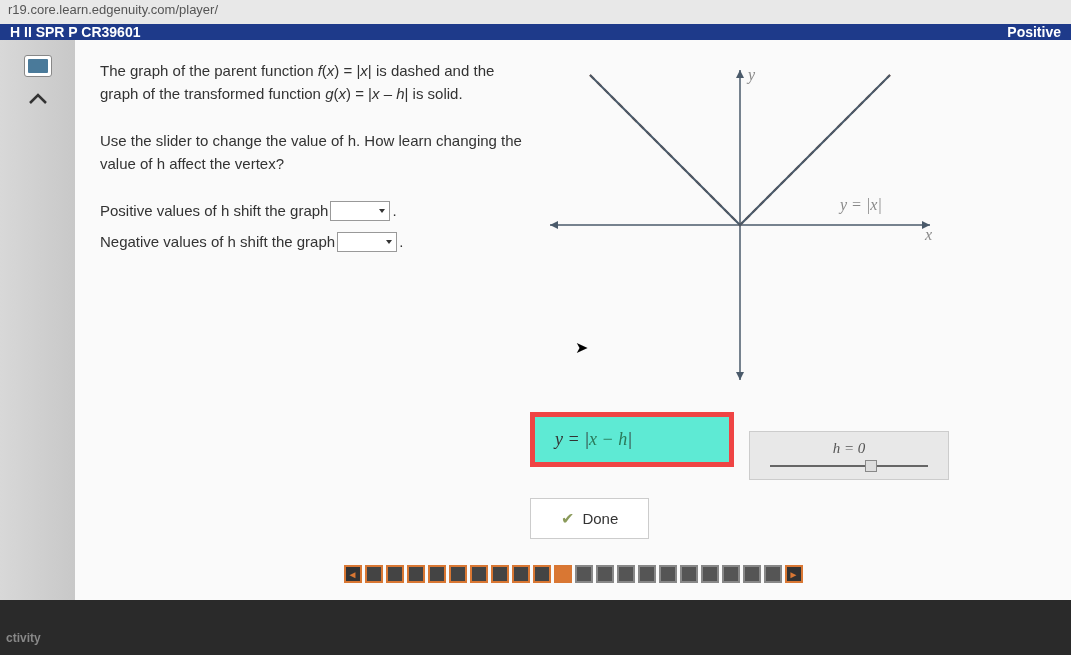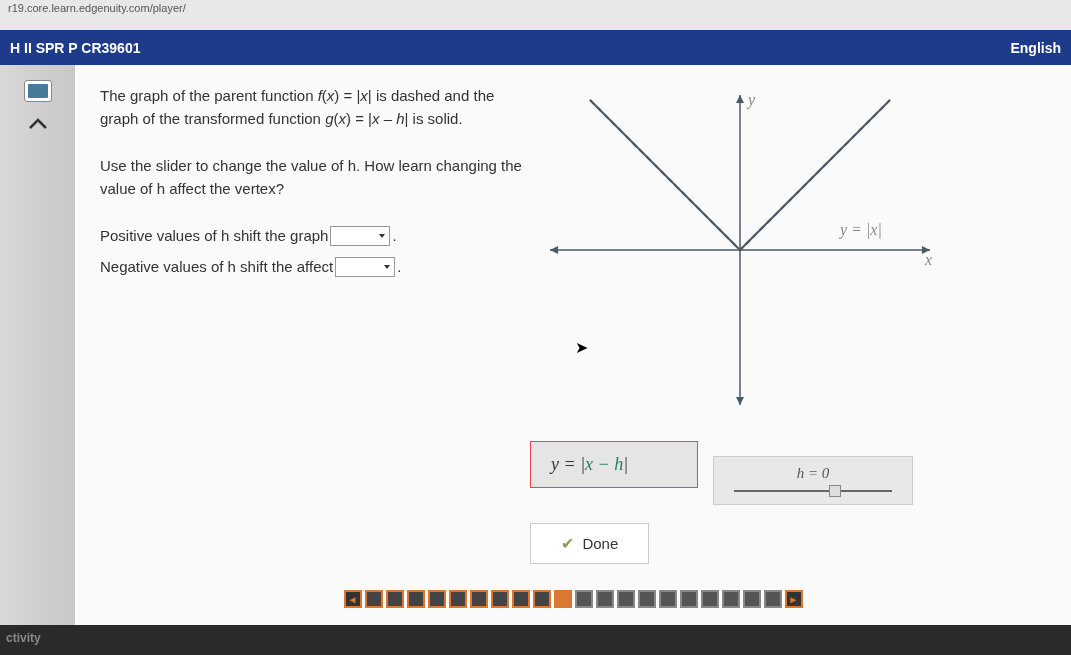"r19.core.learn.edgenuity.com/player/" .url-bar { font-size: 11px -> 13px; height: 30px -> 24px }
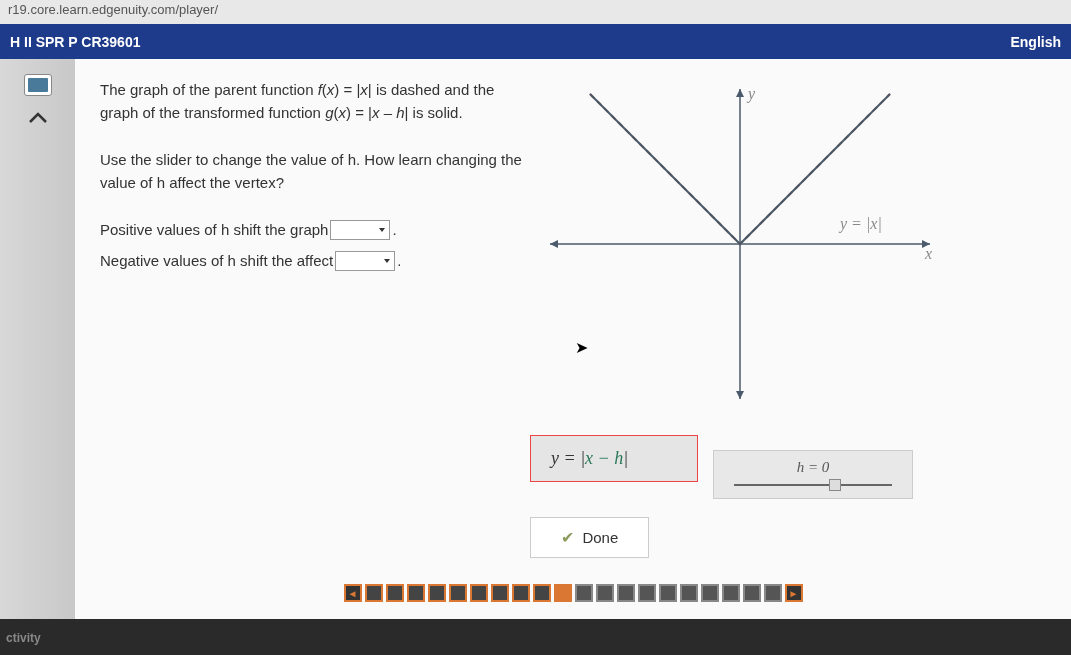"H II SPR P CR39601" .header-bar { height: 35px -> 16px }
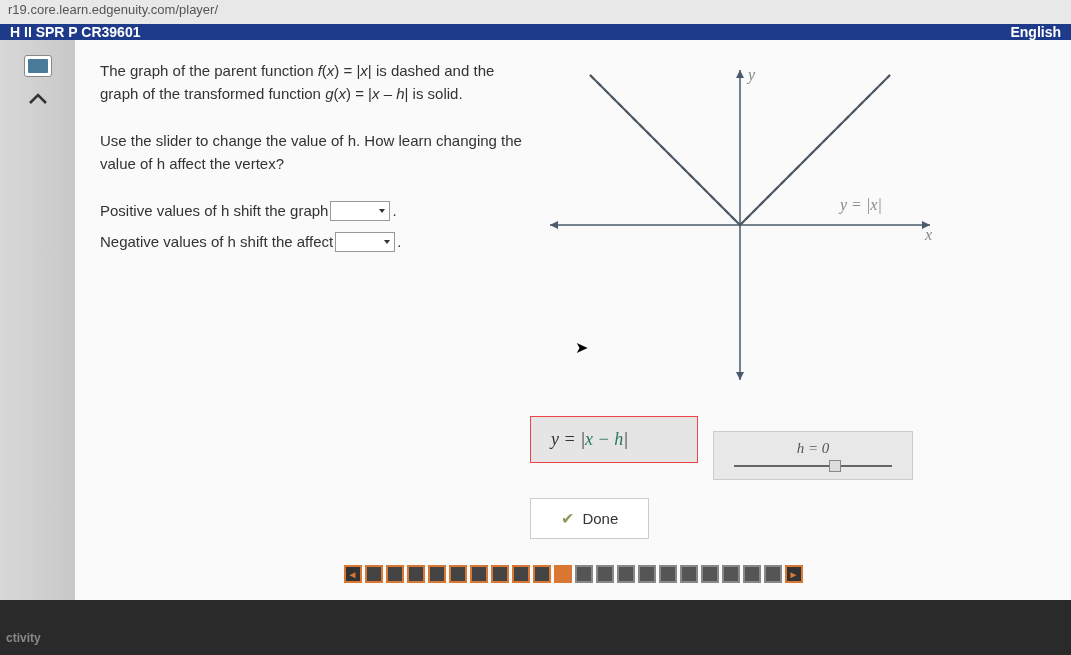"English" span { text: English -> Positive }
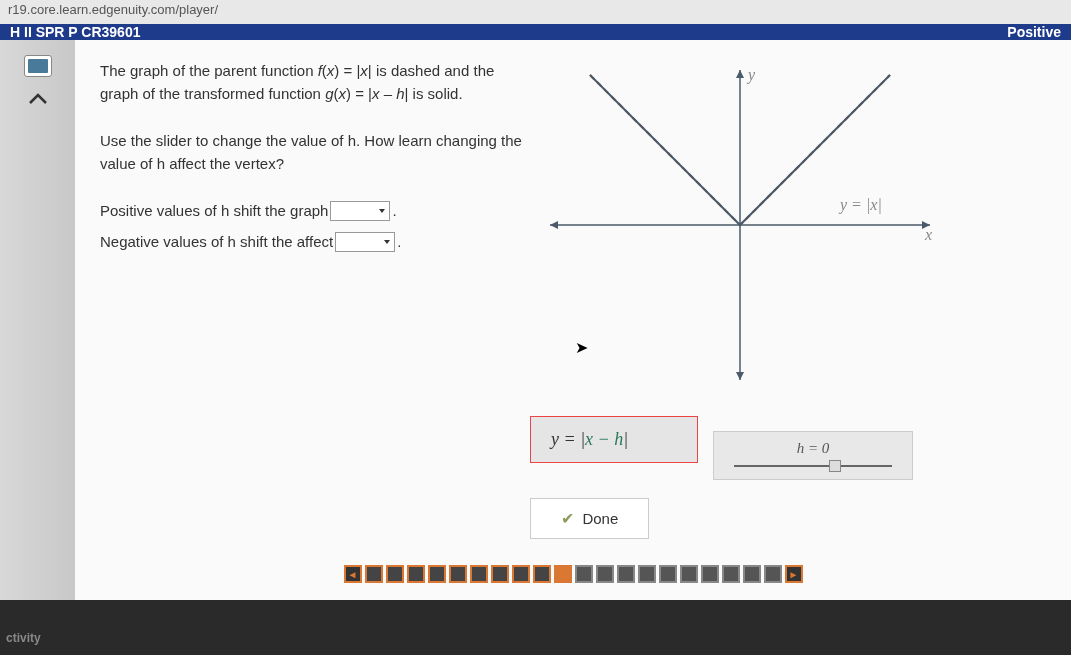"Negative values of h shift" span { text: affect -> graph }
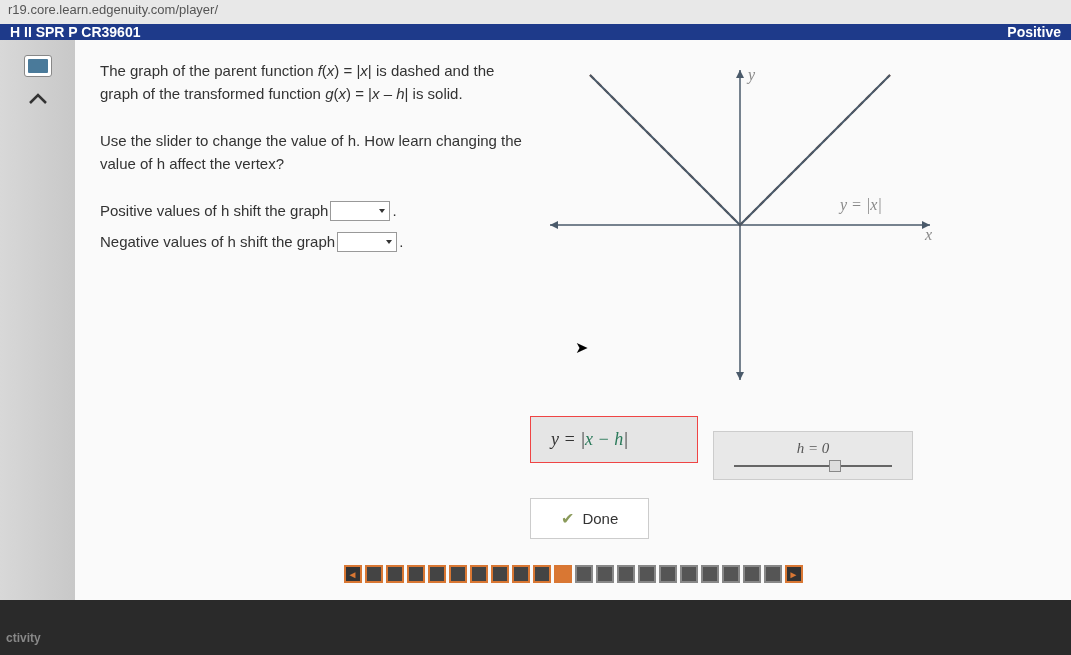"y = |x − h|" .equation-box { background: #e5e5e5 -> #5eead4; border: 1px solid #ef4444 -> 5px solid #ef4444; width: 168px -> 204px }
